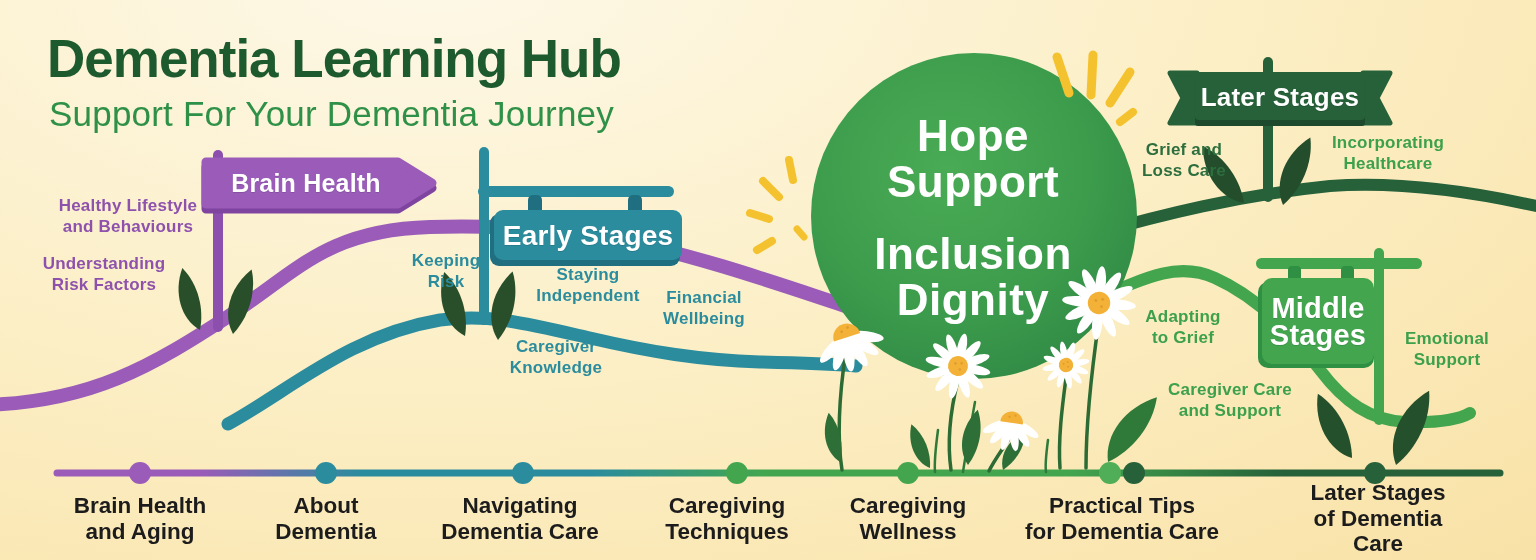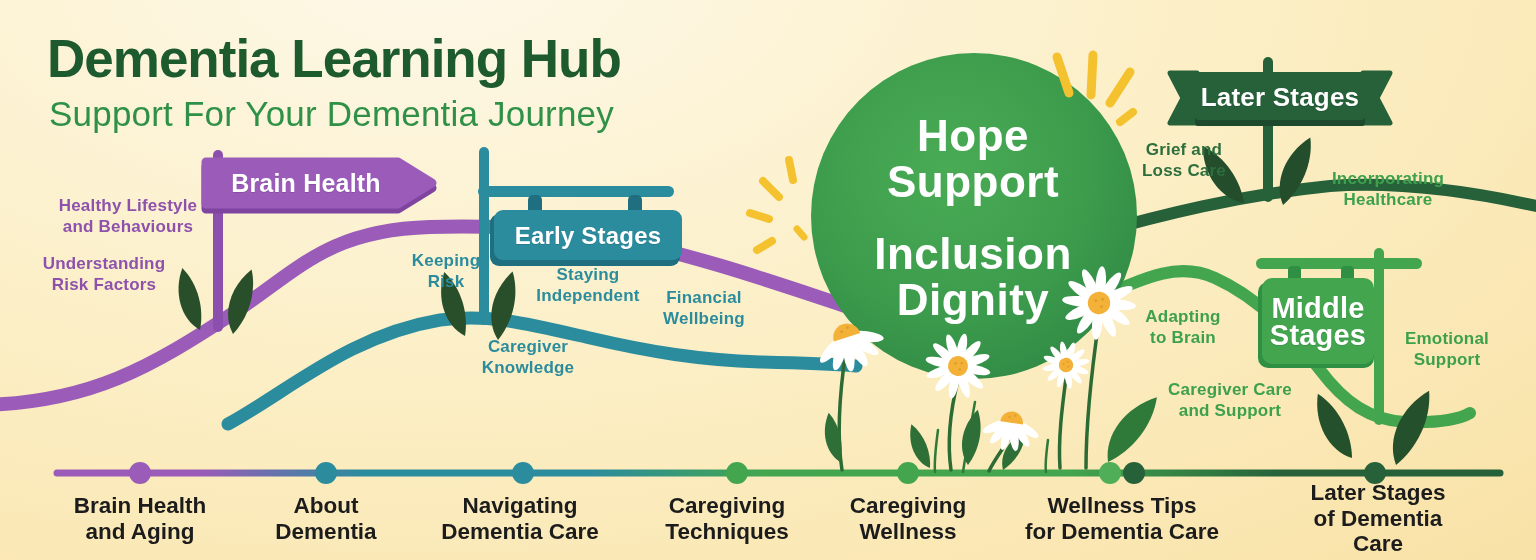"Incorporating" div.lab { margin-top: 36px -> none }
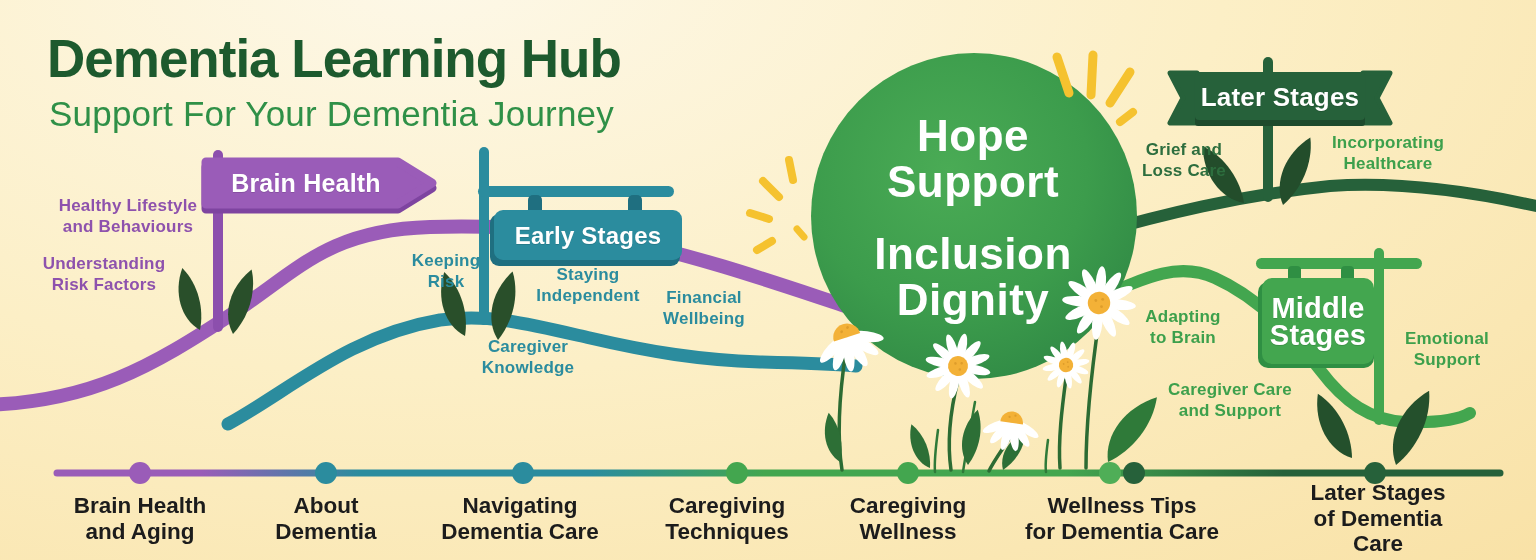"Early Stages" div.signtext { font-size: 24px -> 28px }
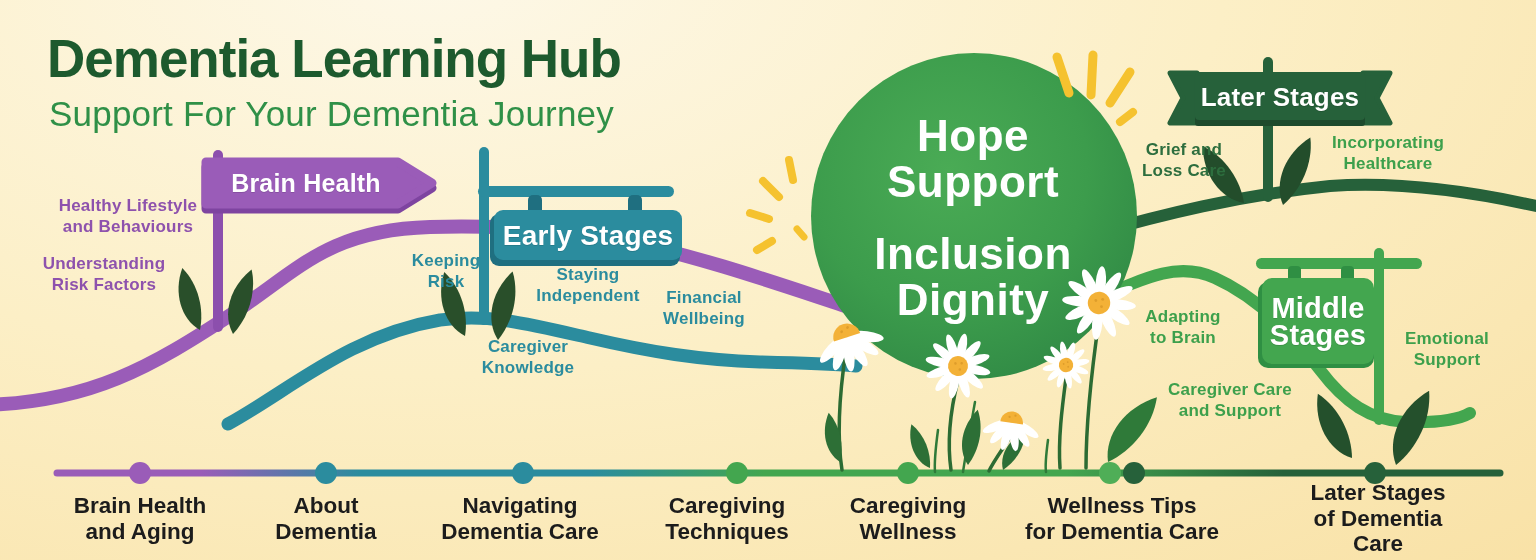"Adapting" div.lab { text: Brain -> Grief }
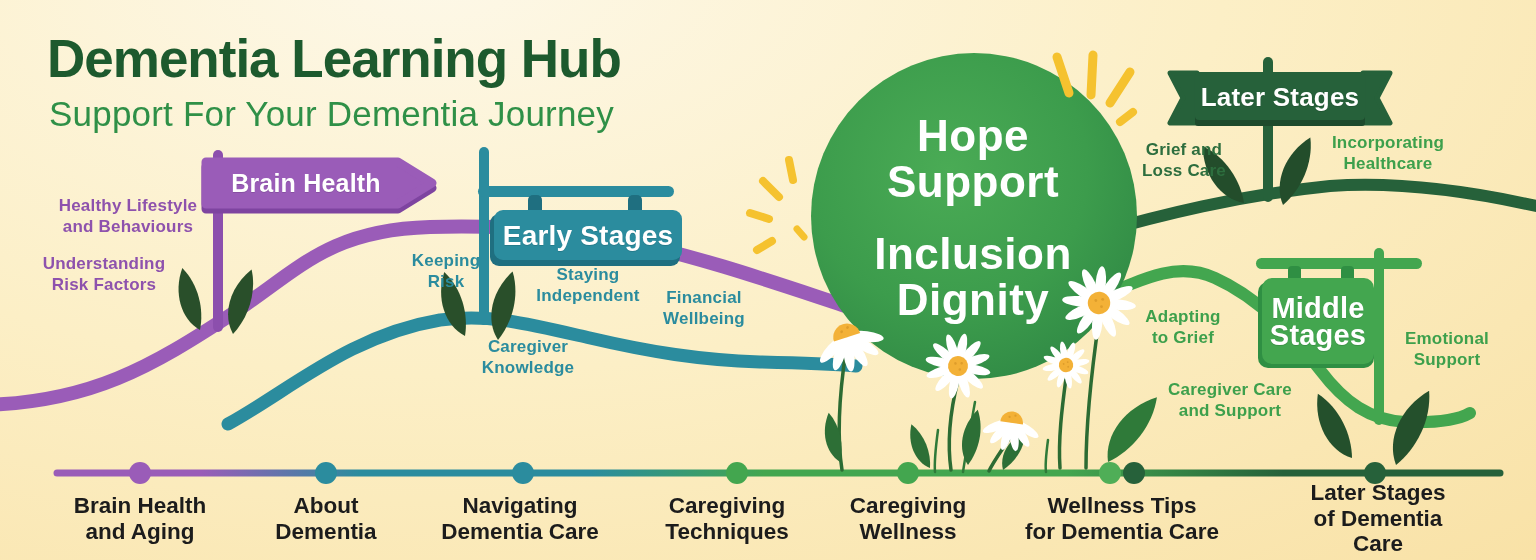"Caregiver" div.lab { left: 528px -> 556px }
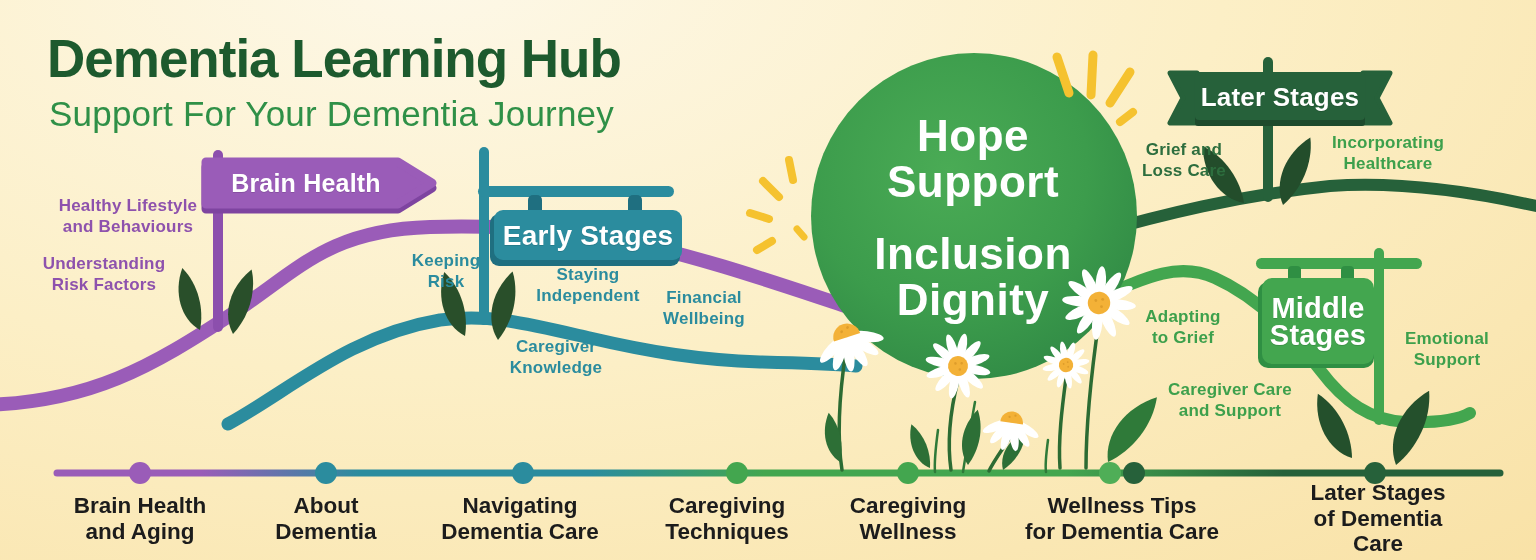"Wellness Tips" div.tl-label { text: Wellness -> Practical }
